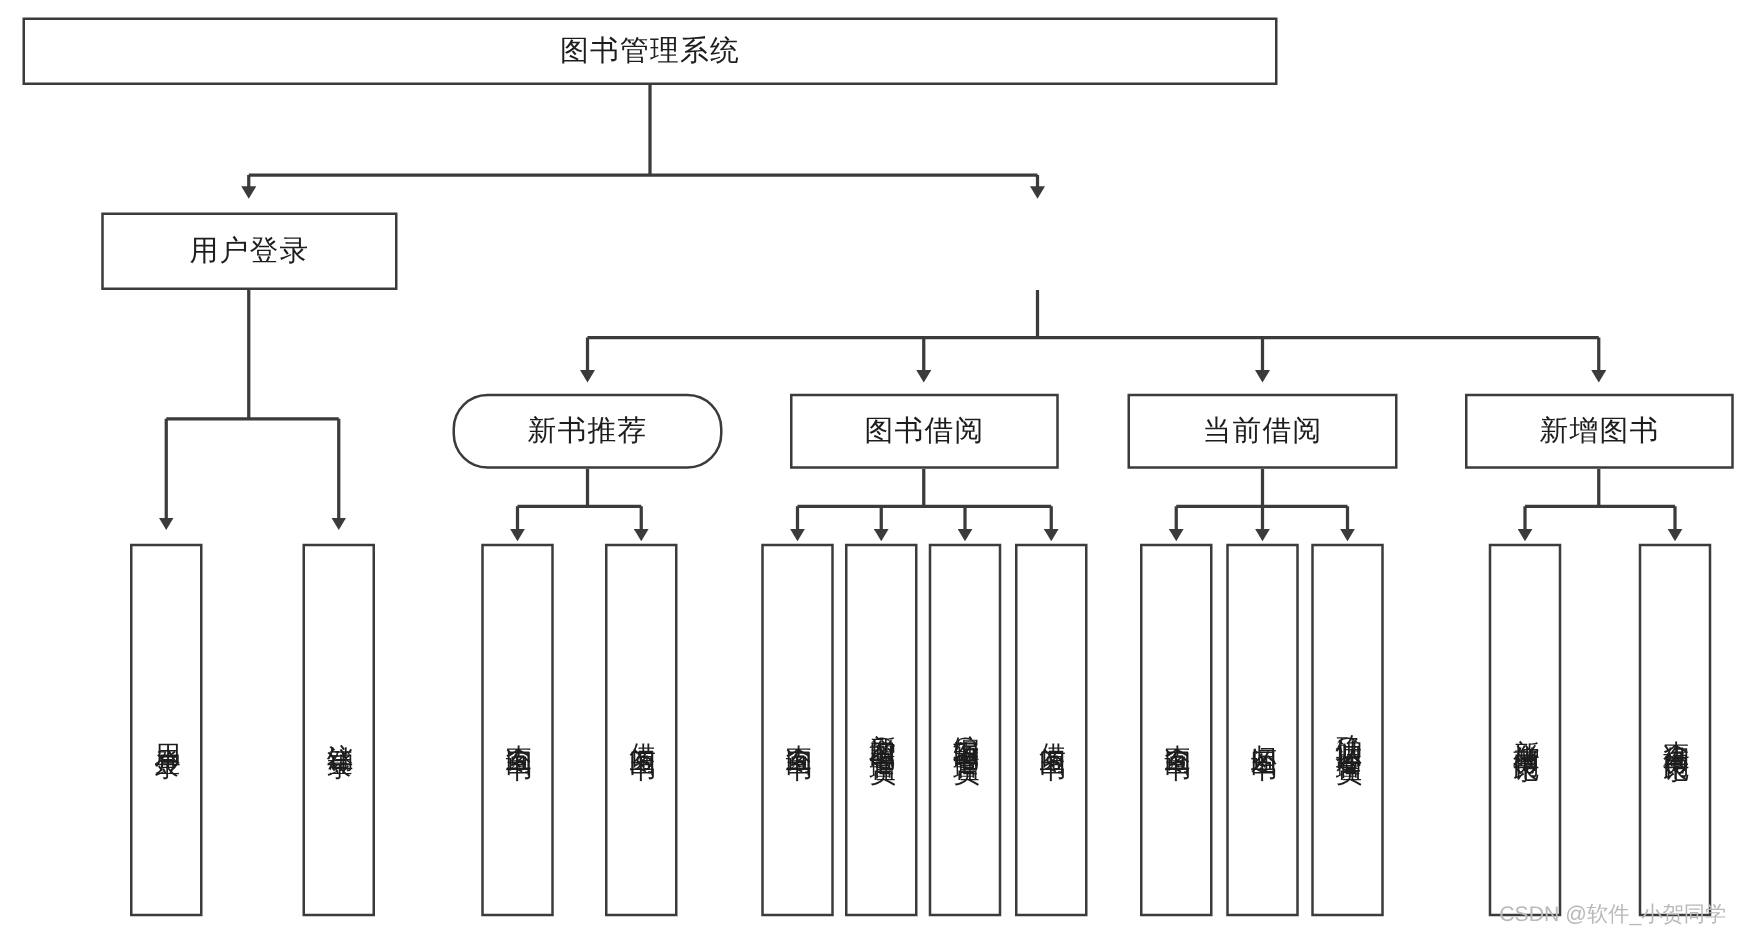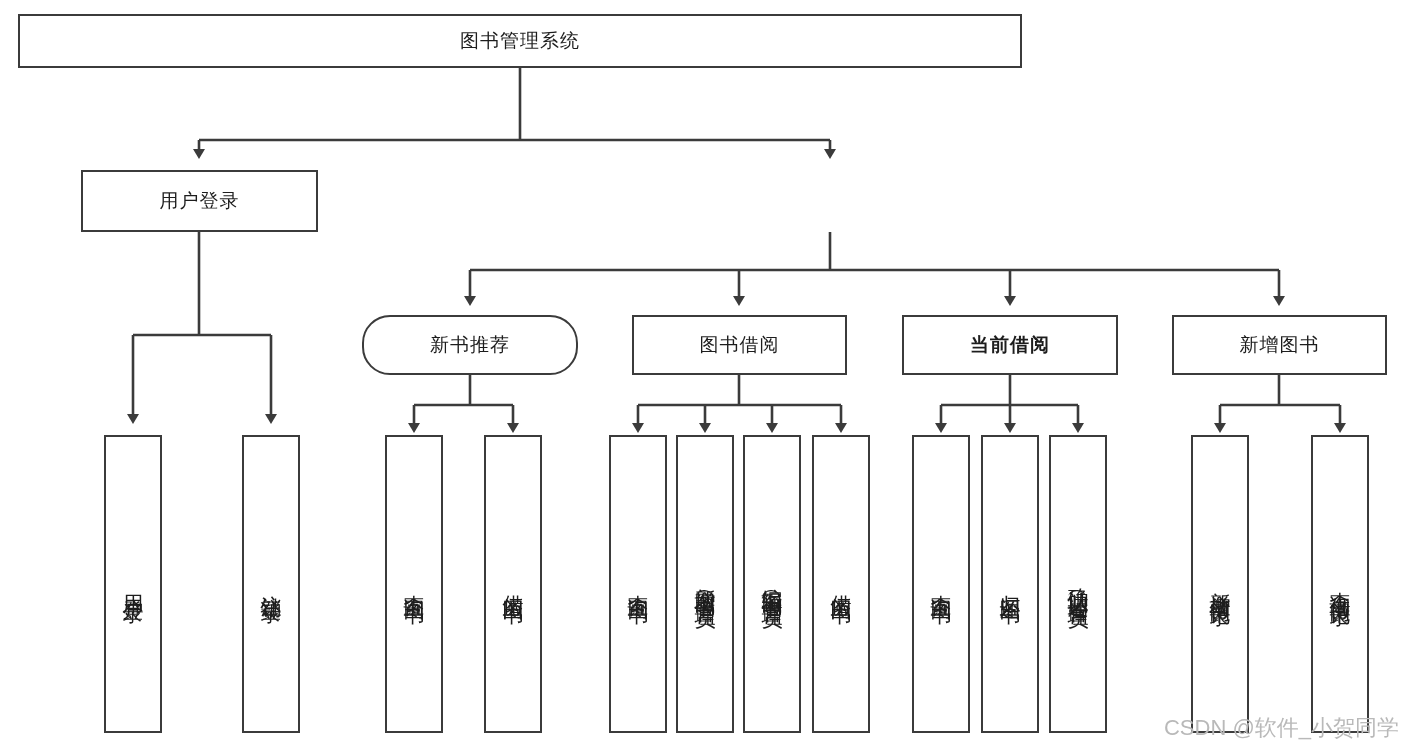"图书管理系统" .node.horiz { font-size: 19px -> 23px }
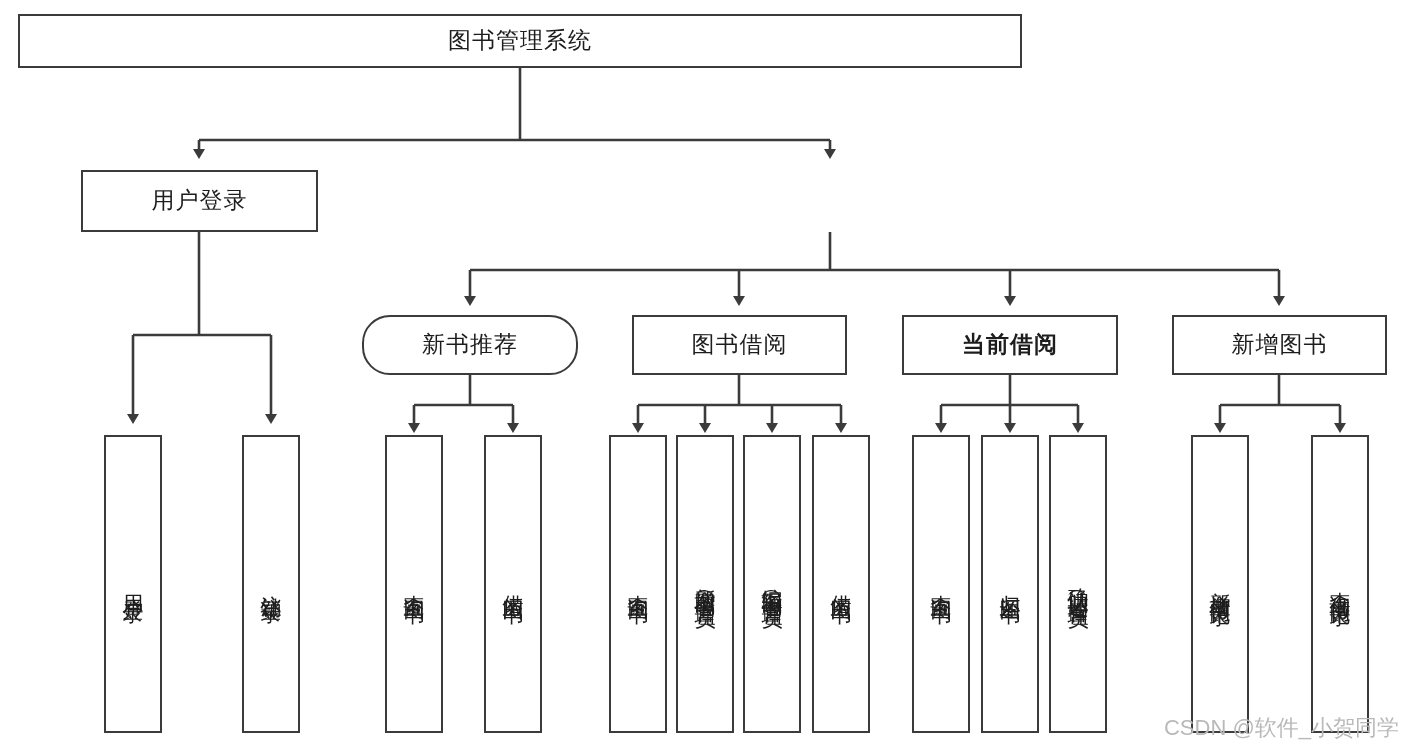"当前借阅" div.node { font-weight: bold -> none }
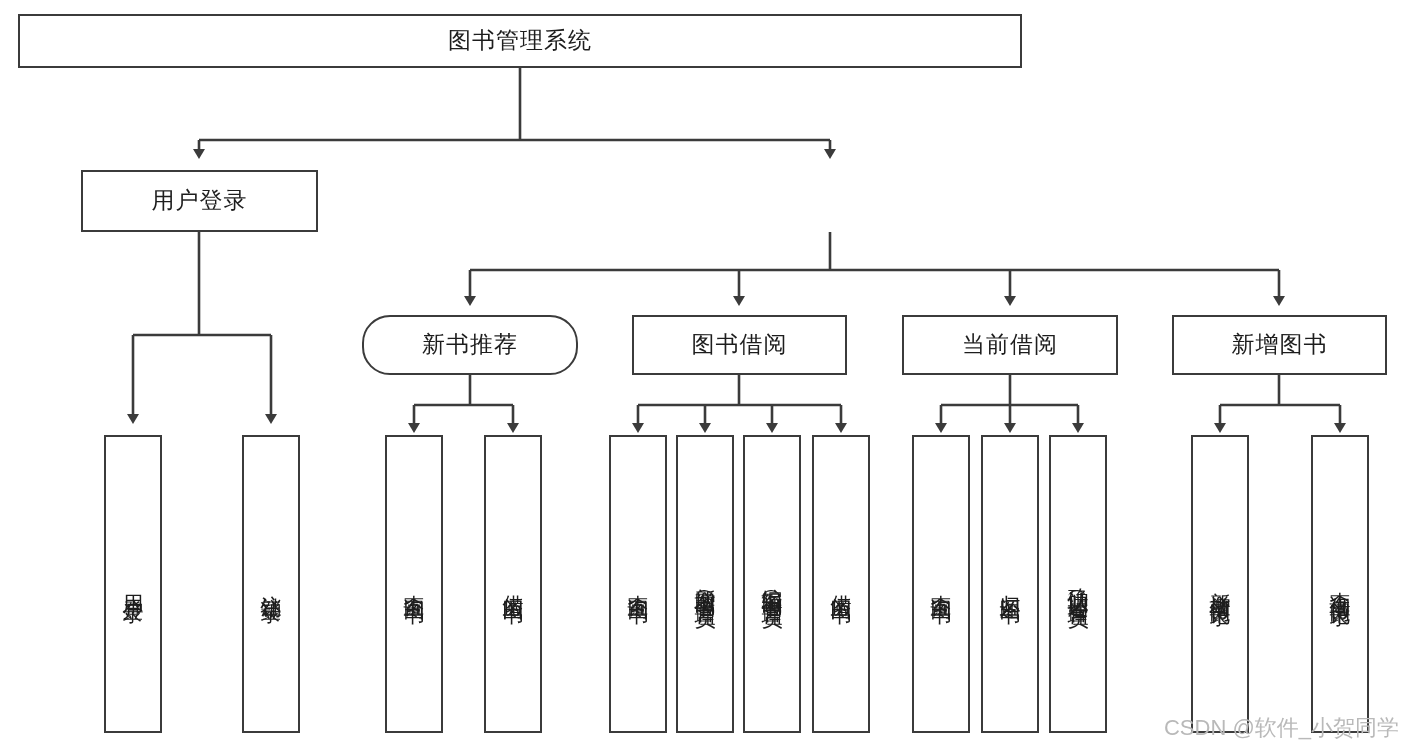"CSDN @软件_小贺同学" .watermark { font-size: 22px -> 17px; right: 6px -> 24px }
